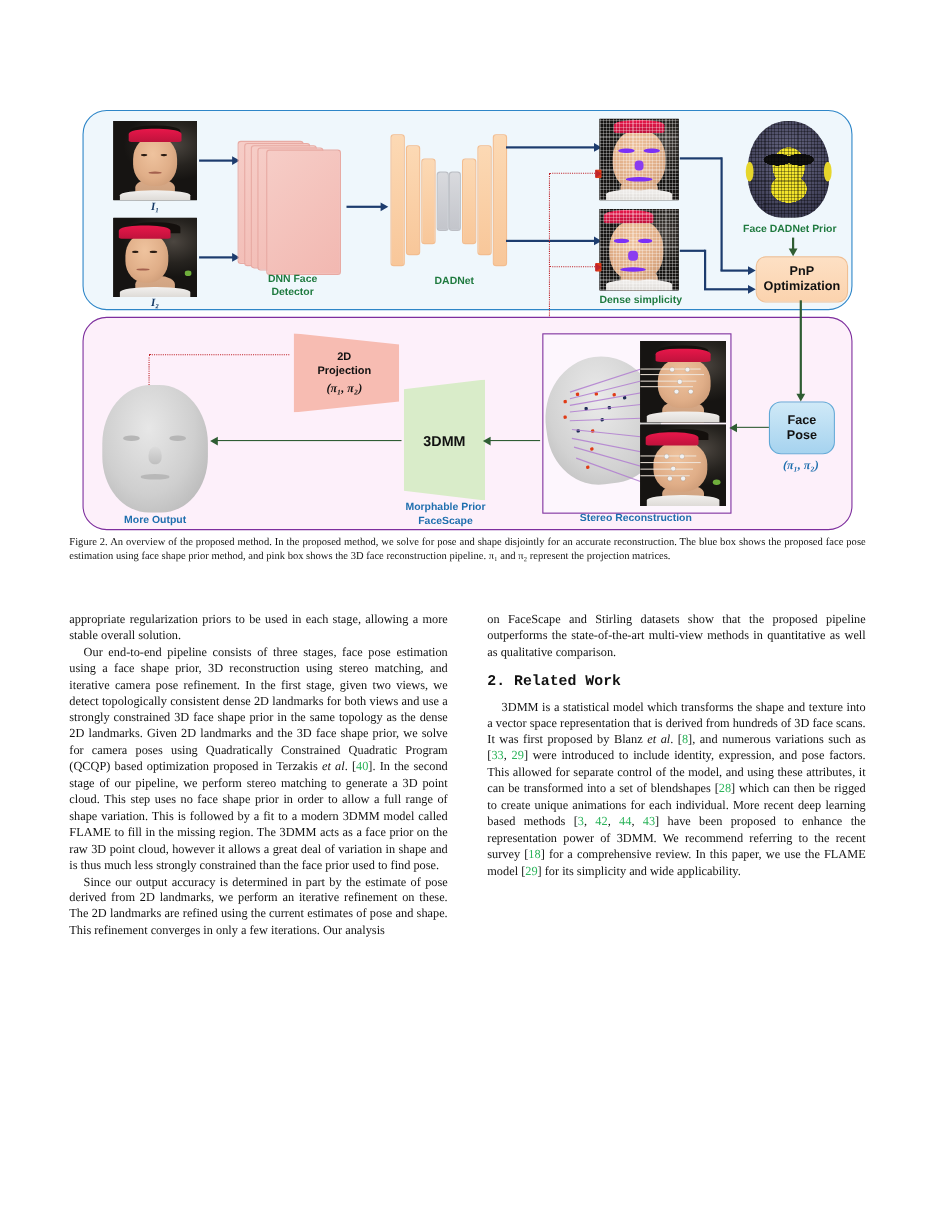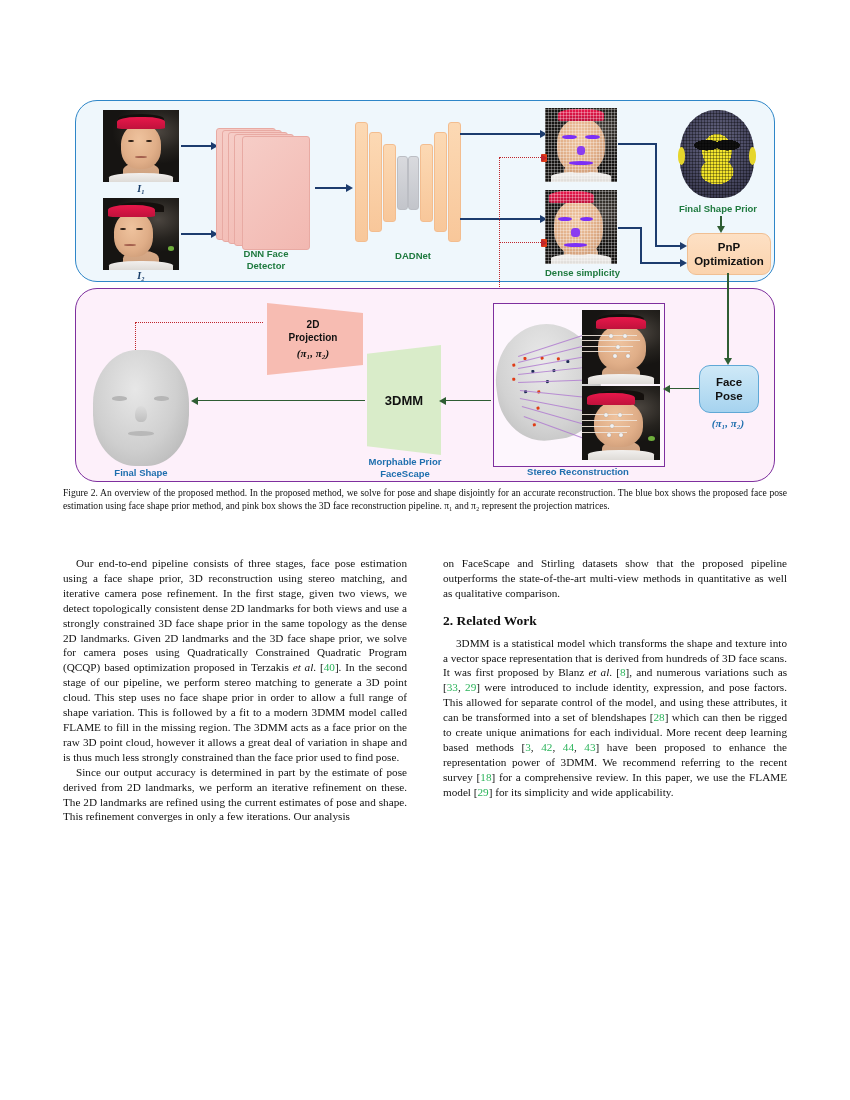"Final Shape Prior" div.cap { text: Final Shape -> Face DADNet }
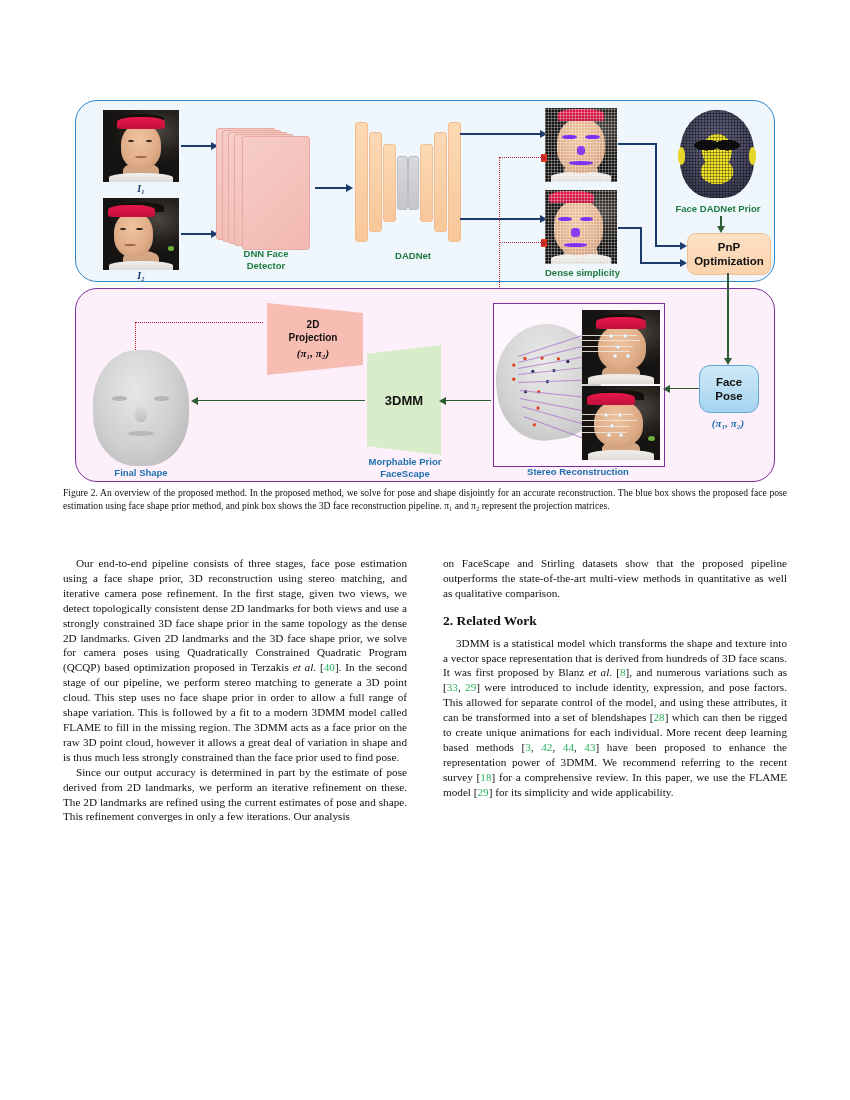"Final Shape" div.cap { text: Final Shape -> More Output }
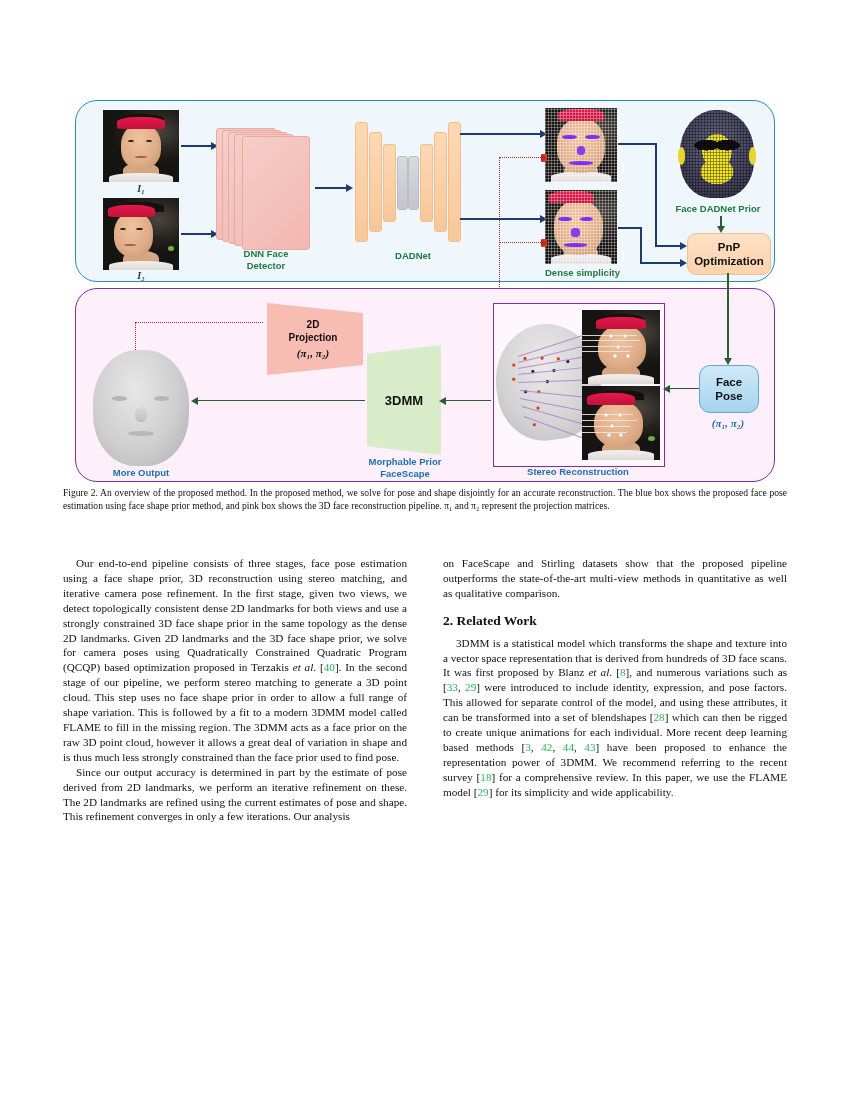"appropriate regularization priors to be" p.noind { html: none -> <p>appropriate regularization priors to be used in each stage, allowing a more stable overall solution.</p> }
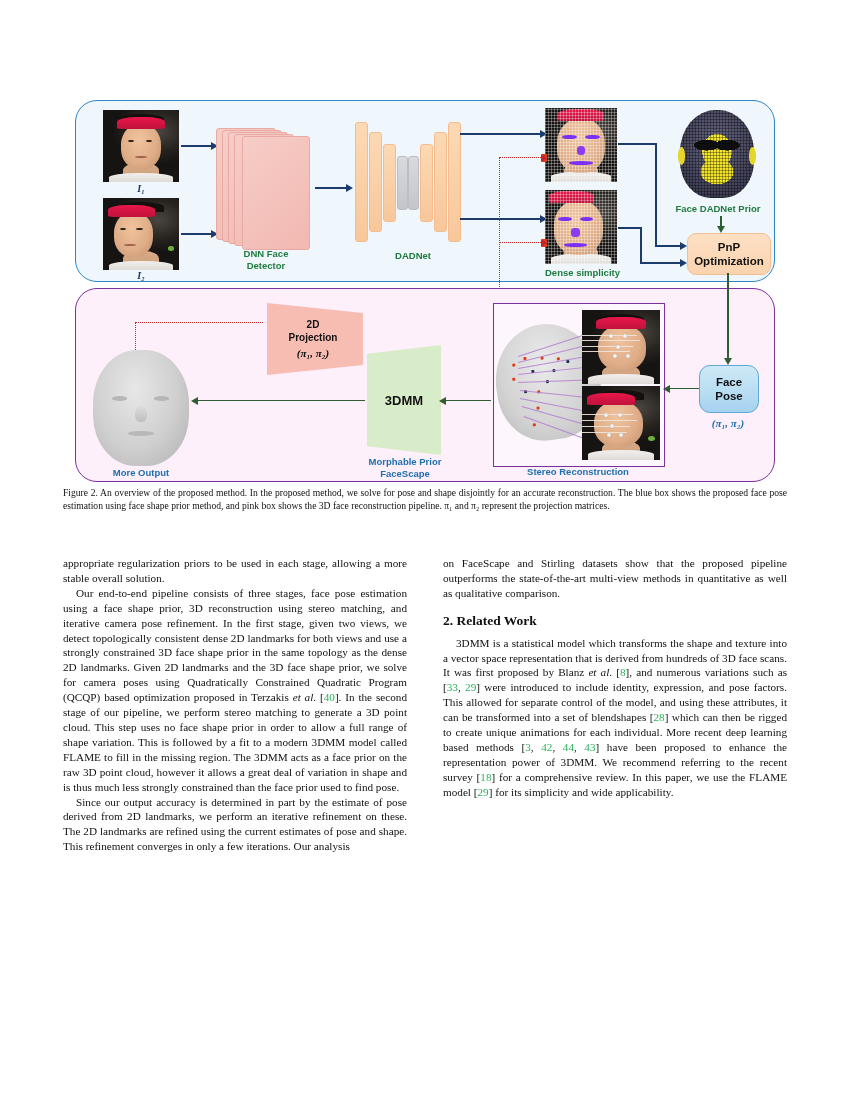"2. Related Work" h2.sec { font-family: Liberation Serif, serif -> Liberation Mono, monospace }
